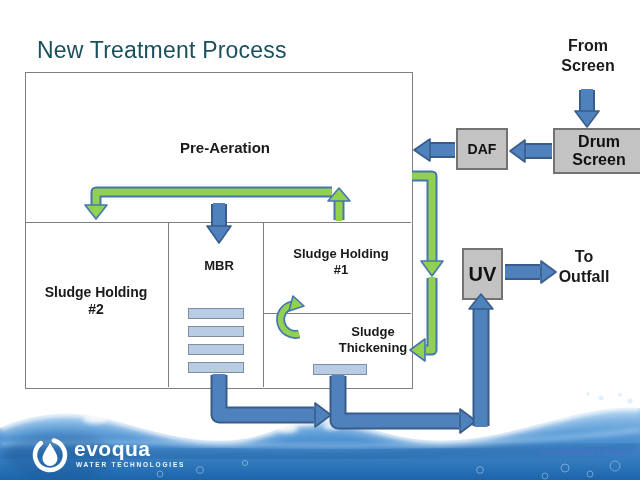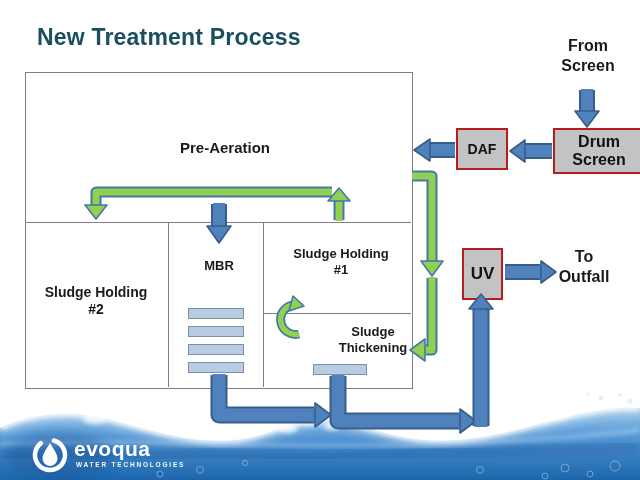"New Treatment Process" .slide-title { font-weight: bold -> normal; top: 24px -> 37px }
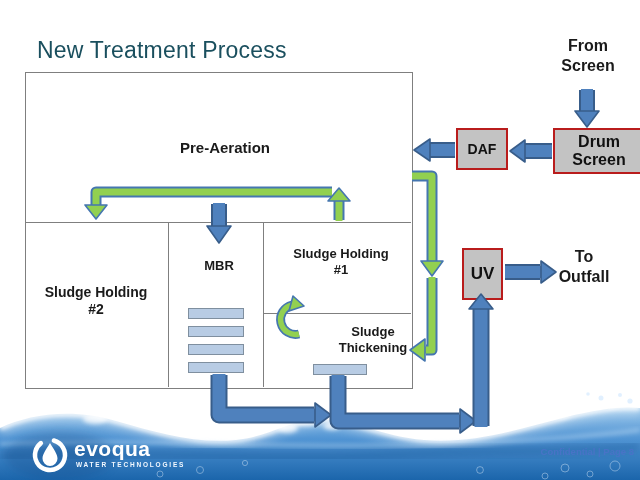"DAF" .equip { border: 2px solid #b91c1c -> 2px solid #737373 }
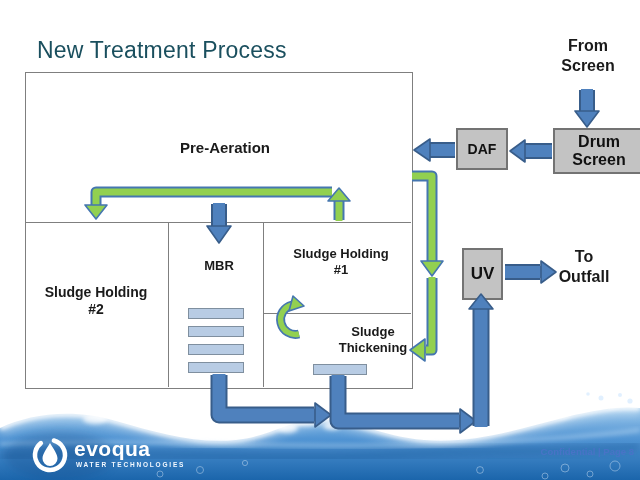"UV" div.abs { font-size: 17px -> 20px }
